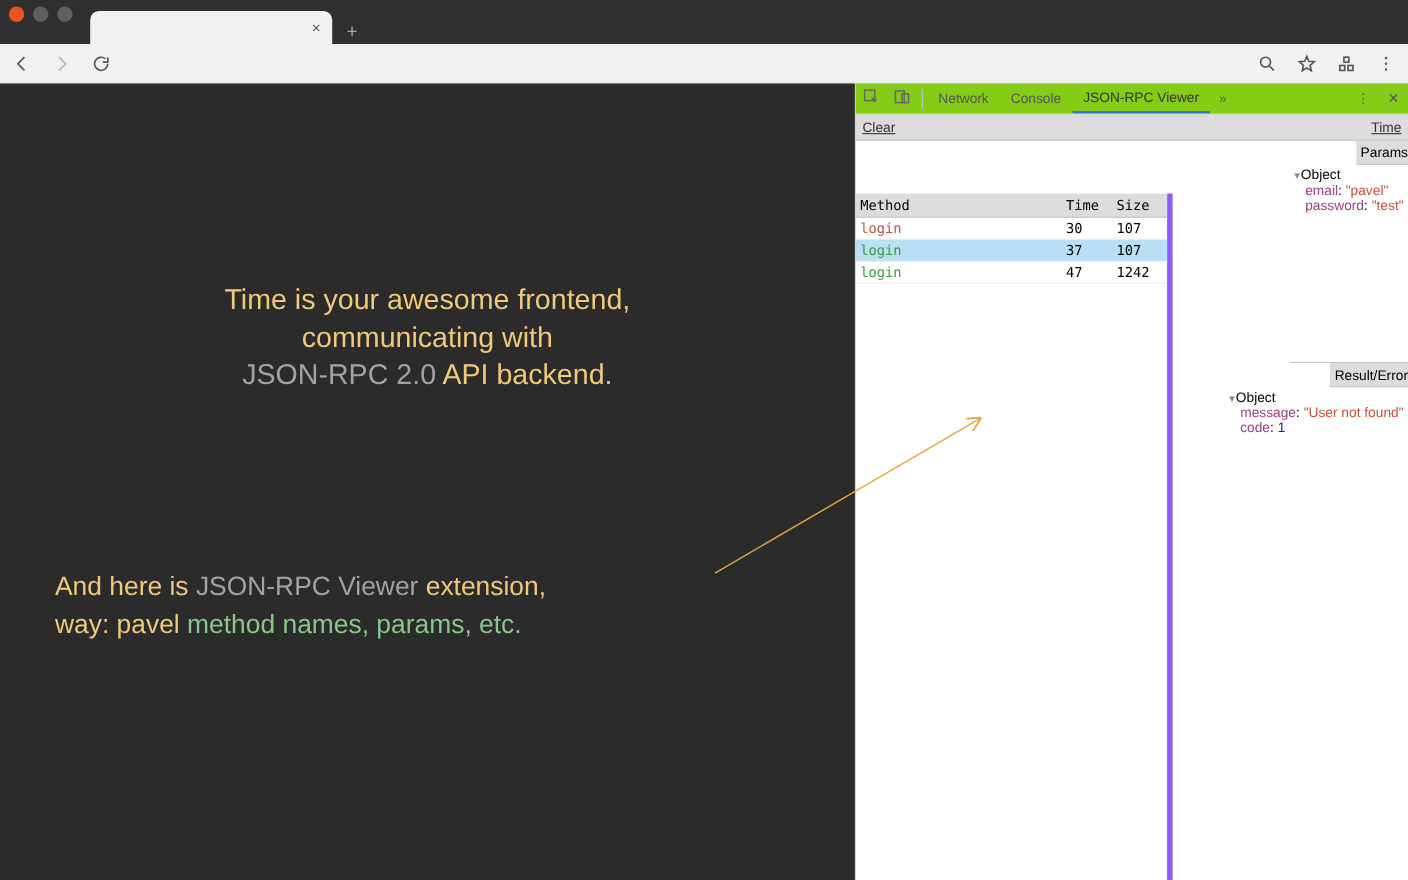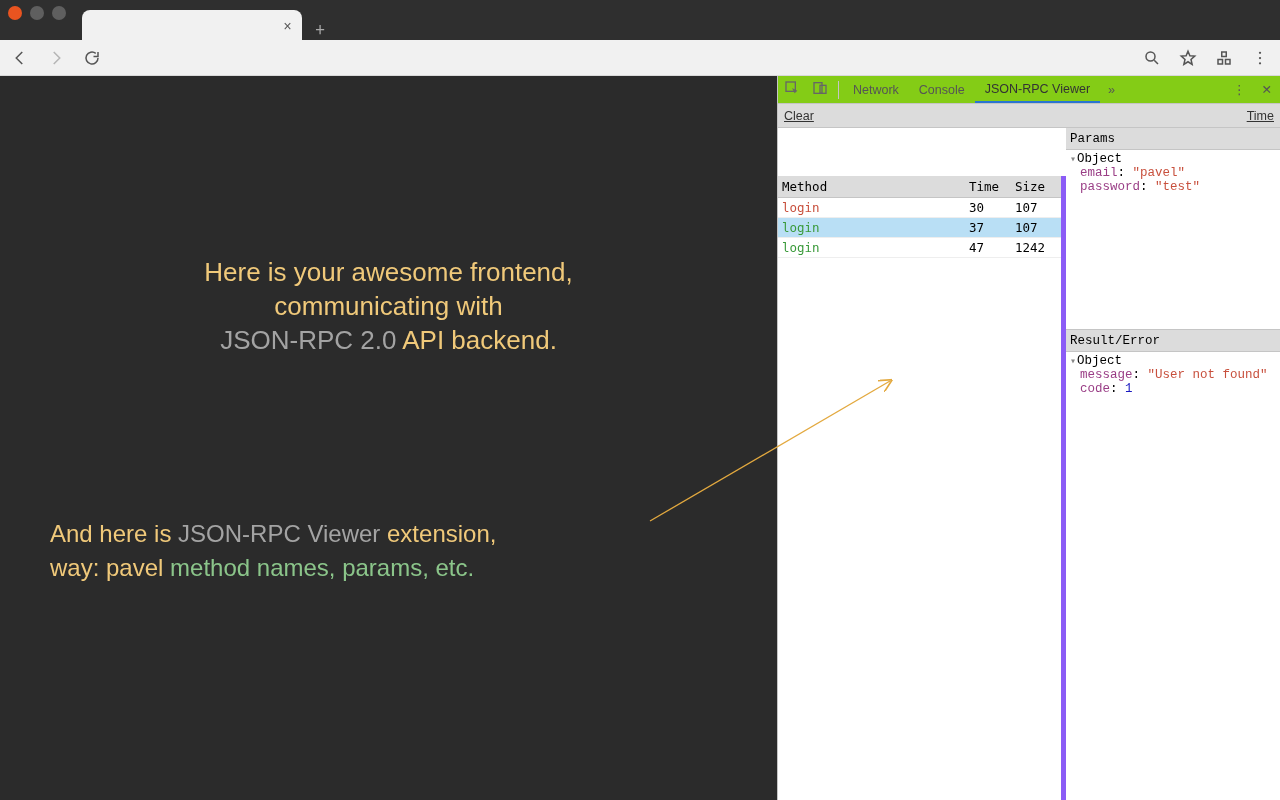"Params" .dt-right-panels { align-items: none -> flex-end; font-family: Liberation Mono, monospace -> Liberation Sans, sans-serif }
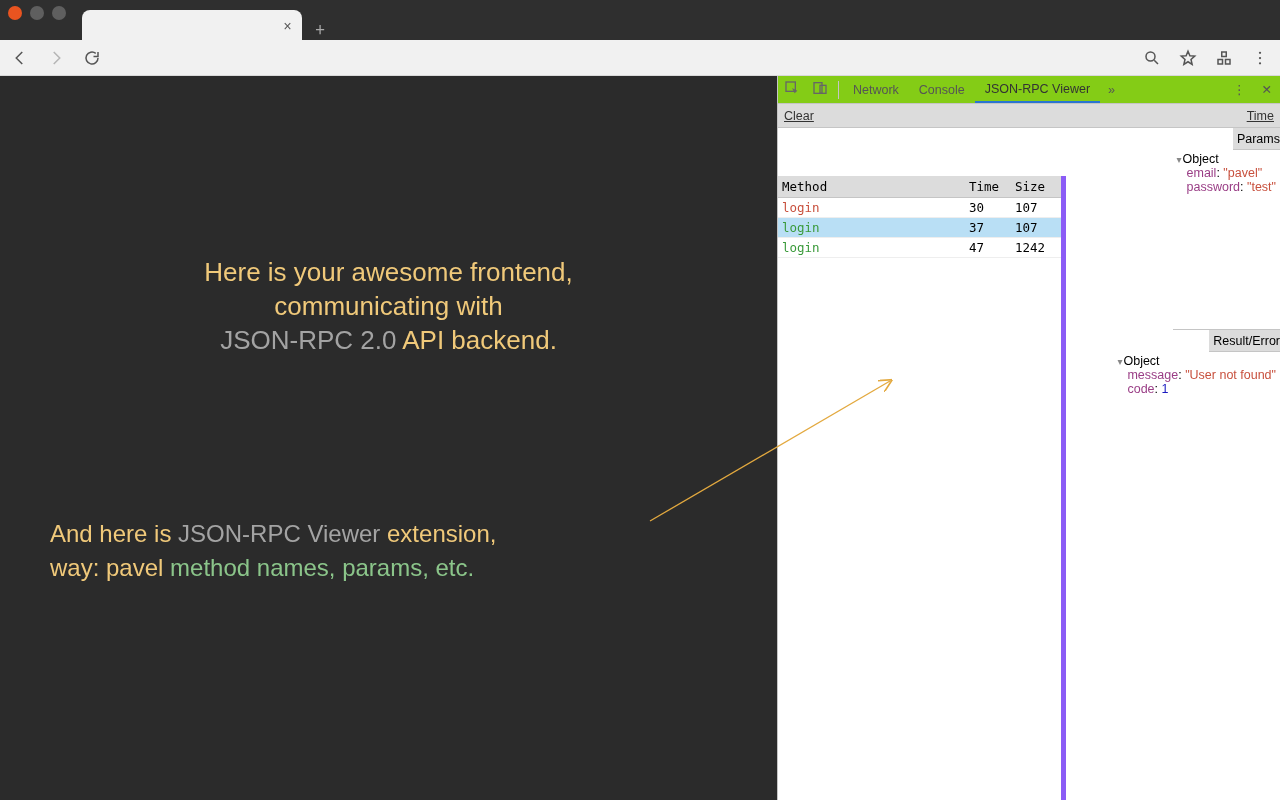"Here is your awesome frontend," span { text: Here -> Time }
